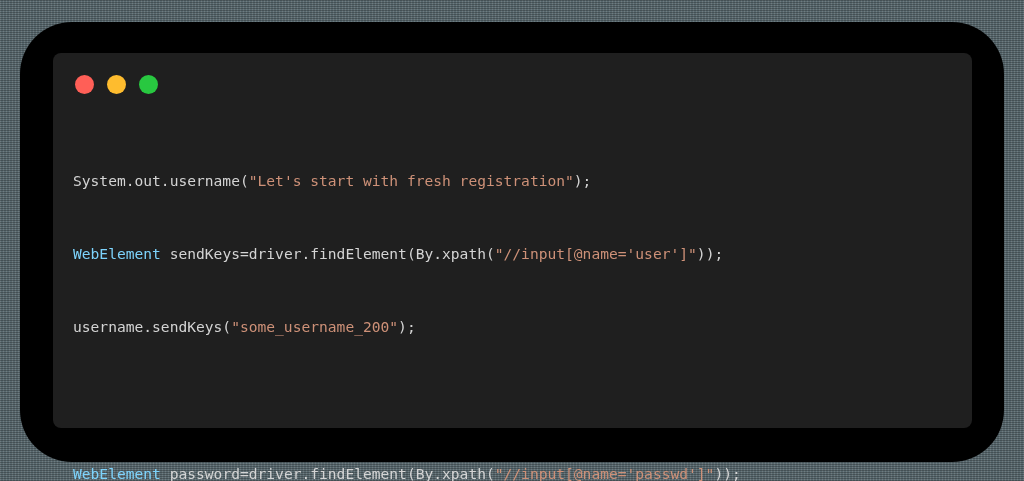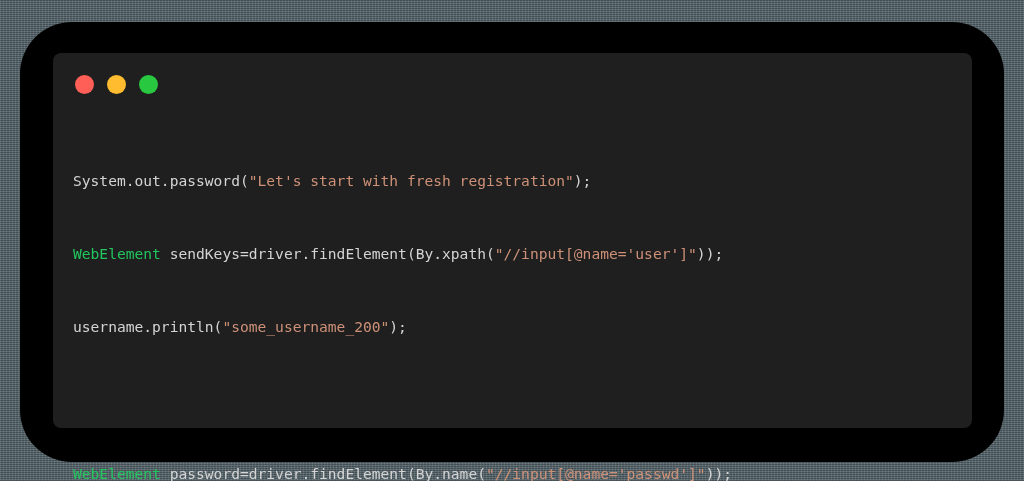"System.out.password(" span { text: System.out.password -> System.out.username }
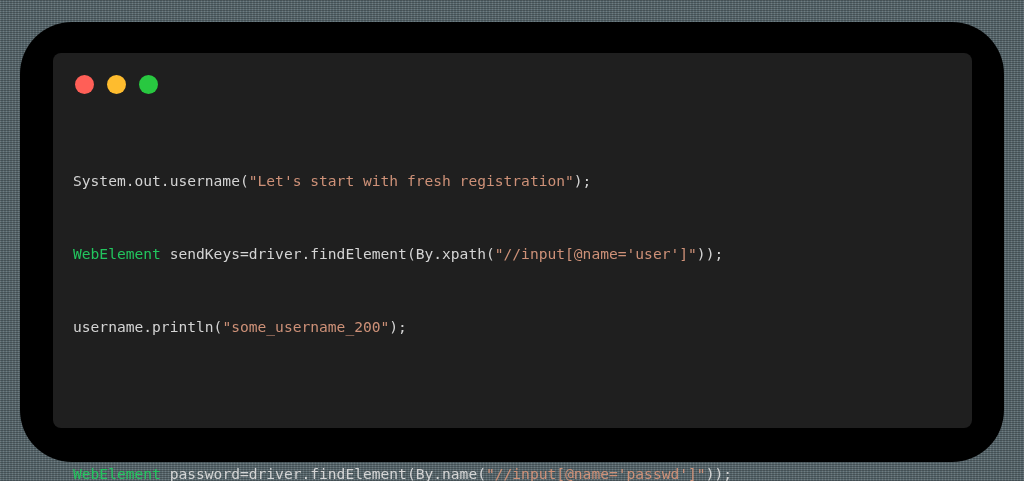"WebElement" .kw { color: #22c55e -> #7dd3fc }
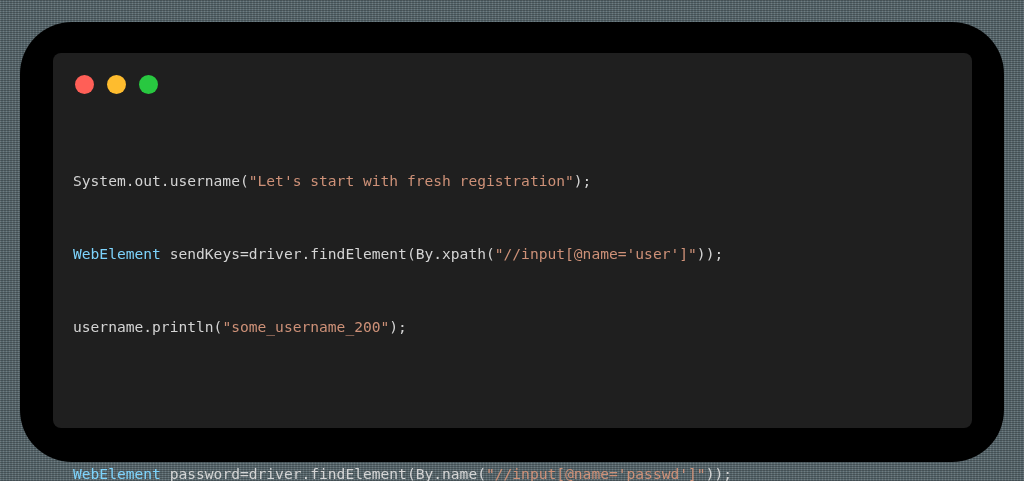"username.println(" span { text: username.println -> username.sendKeys }
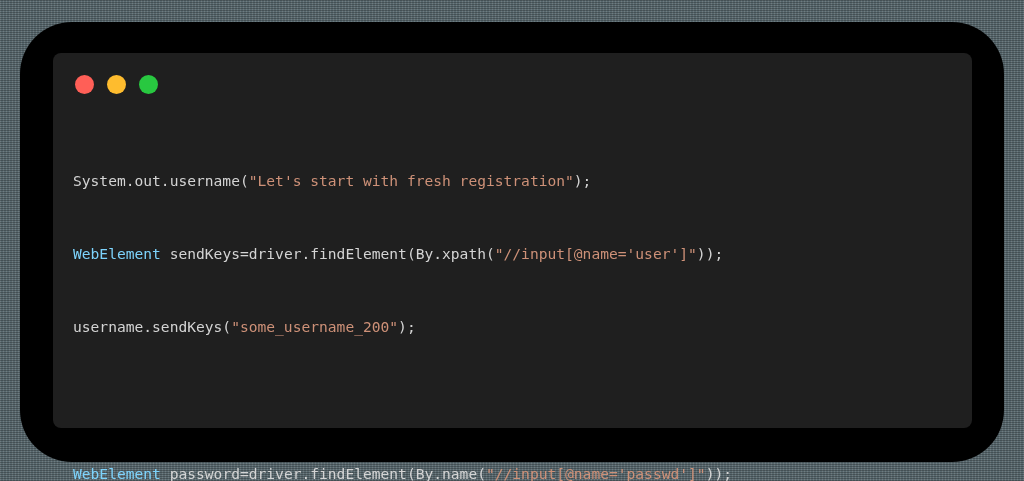"password=driver.findElement(By.name(" span { text: By.name -> By.xpath }
